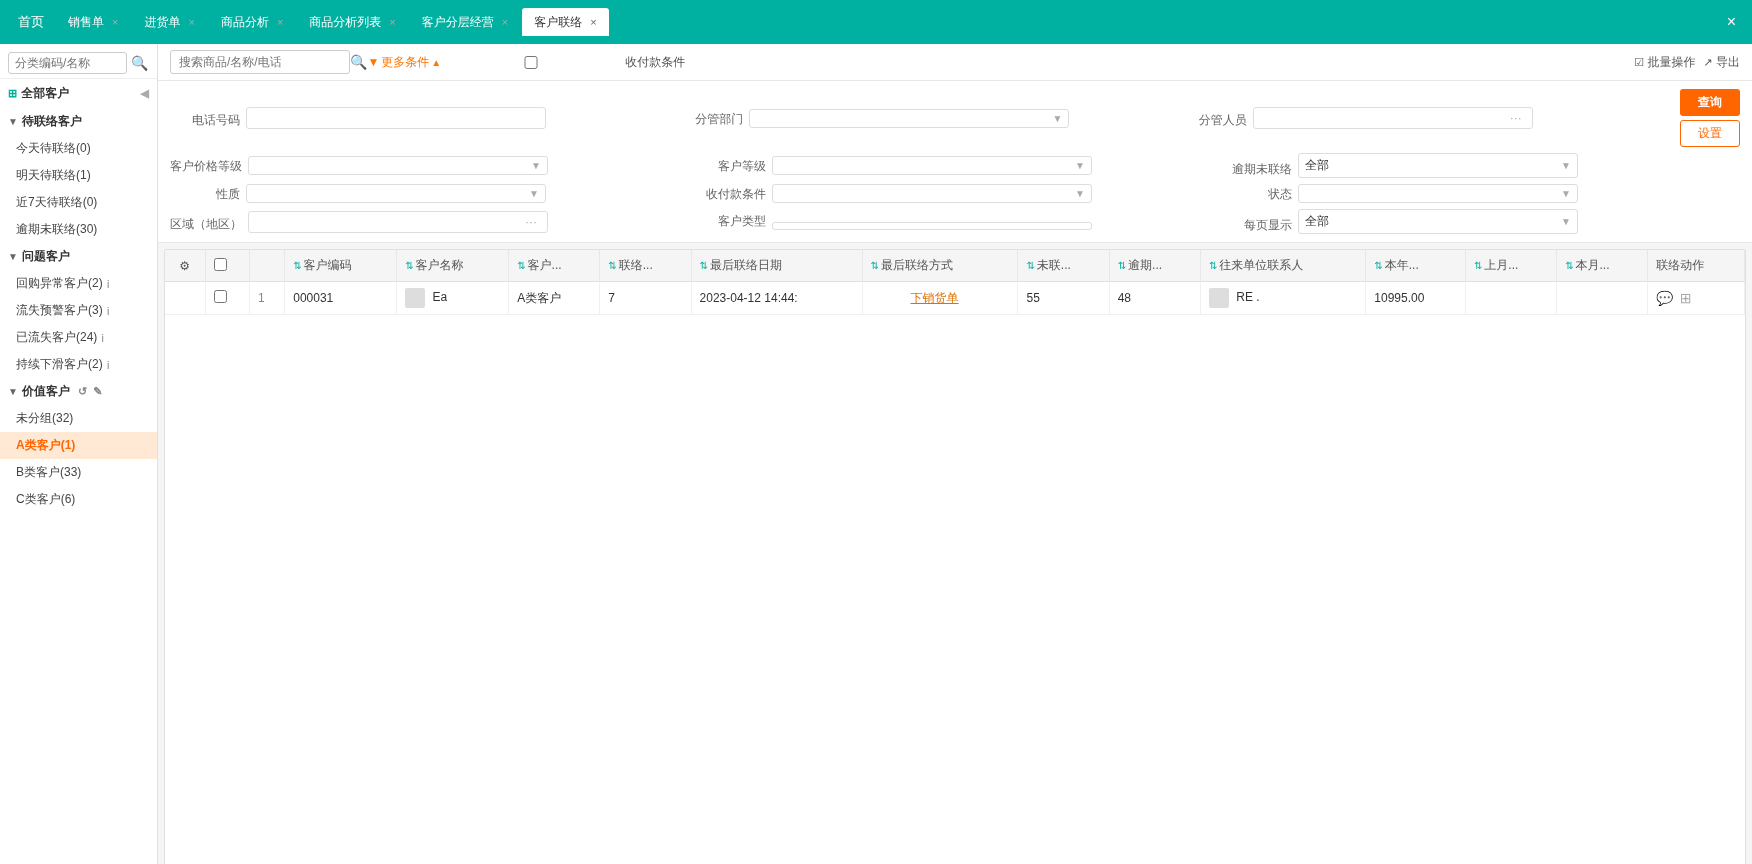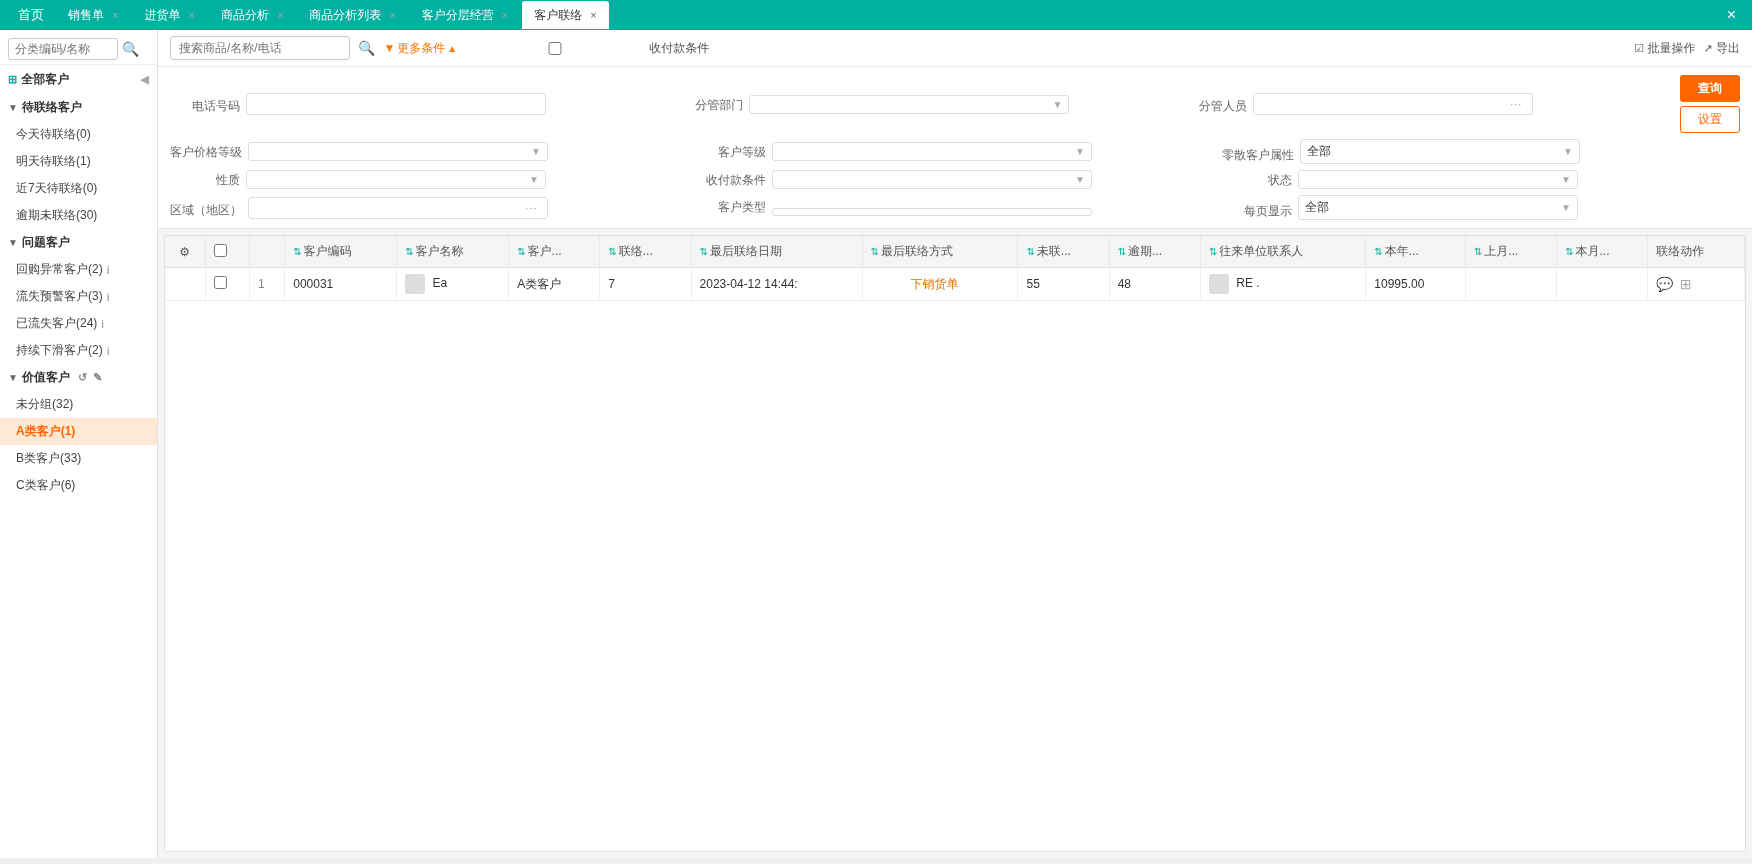"首页" .top-nav { height: 30px -> 44px }
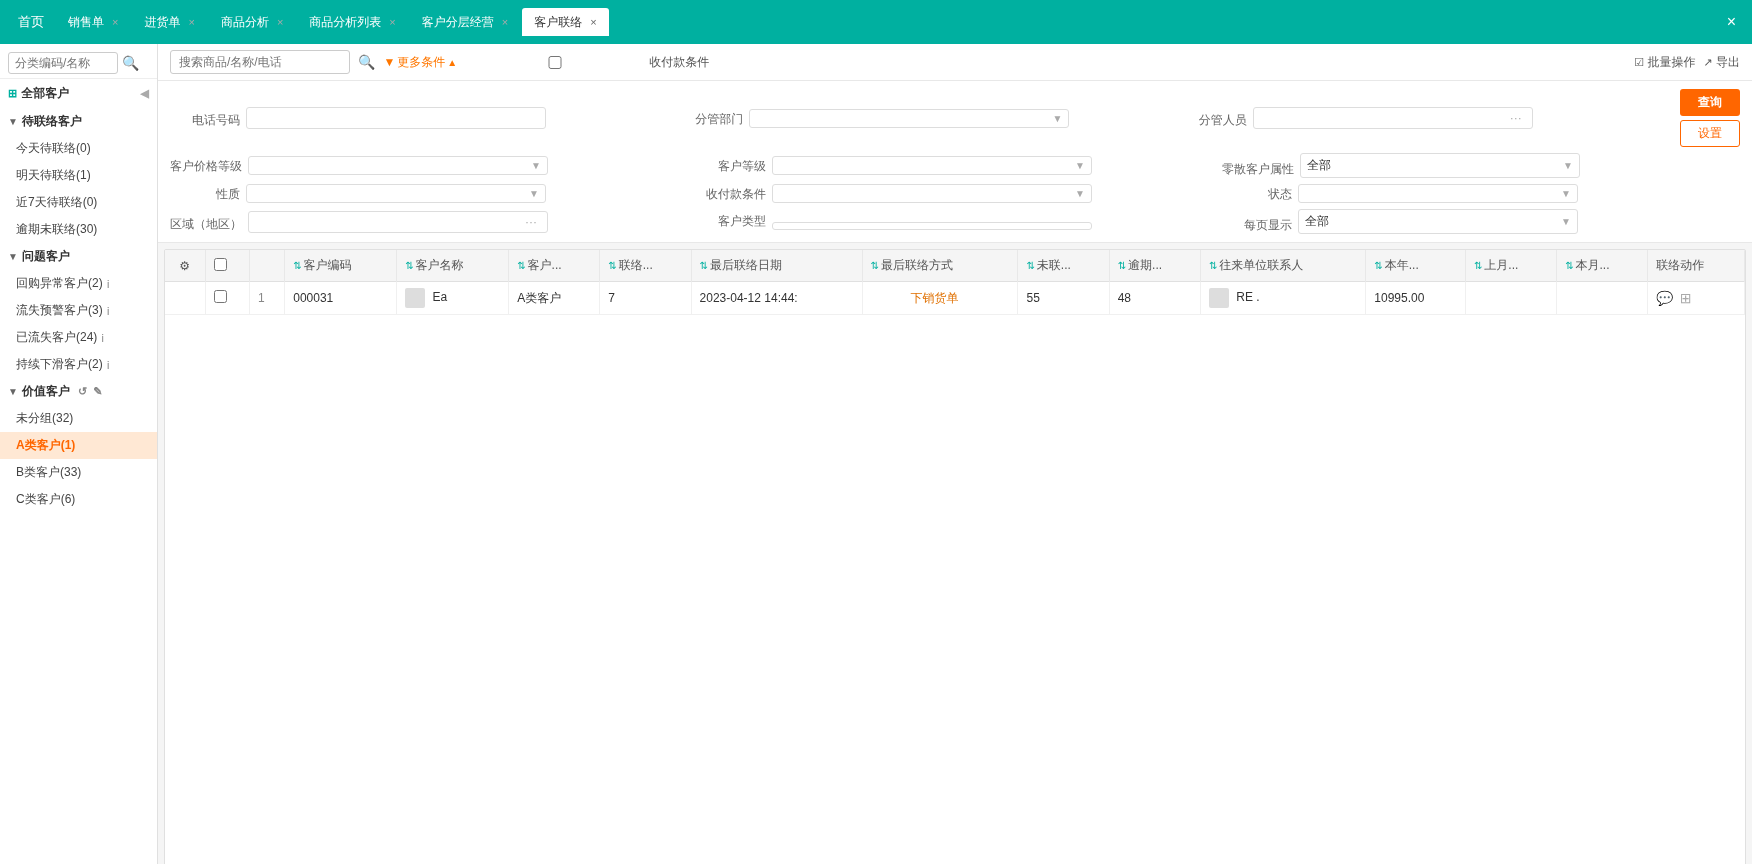"分类编码/名称" .sidebar-search input { width: 110px -> 119px }
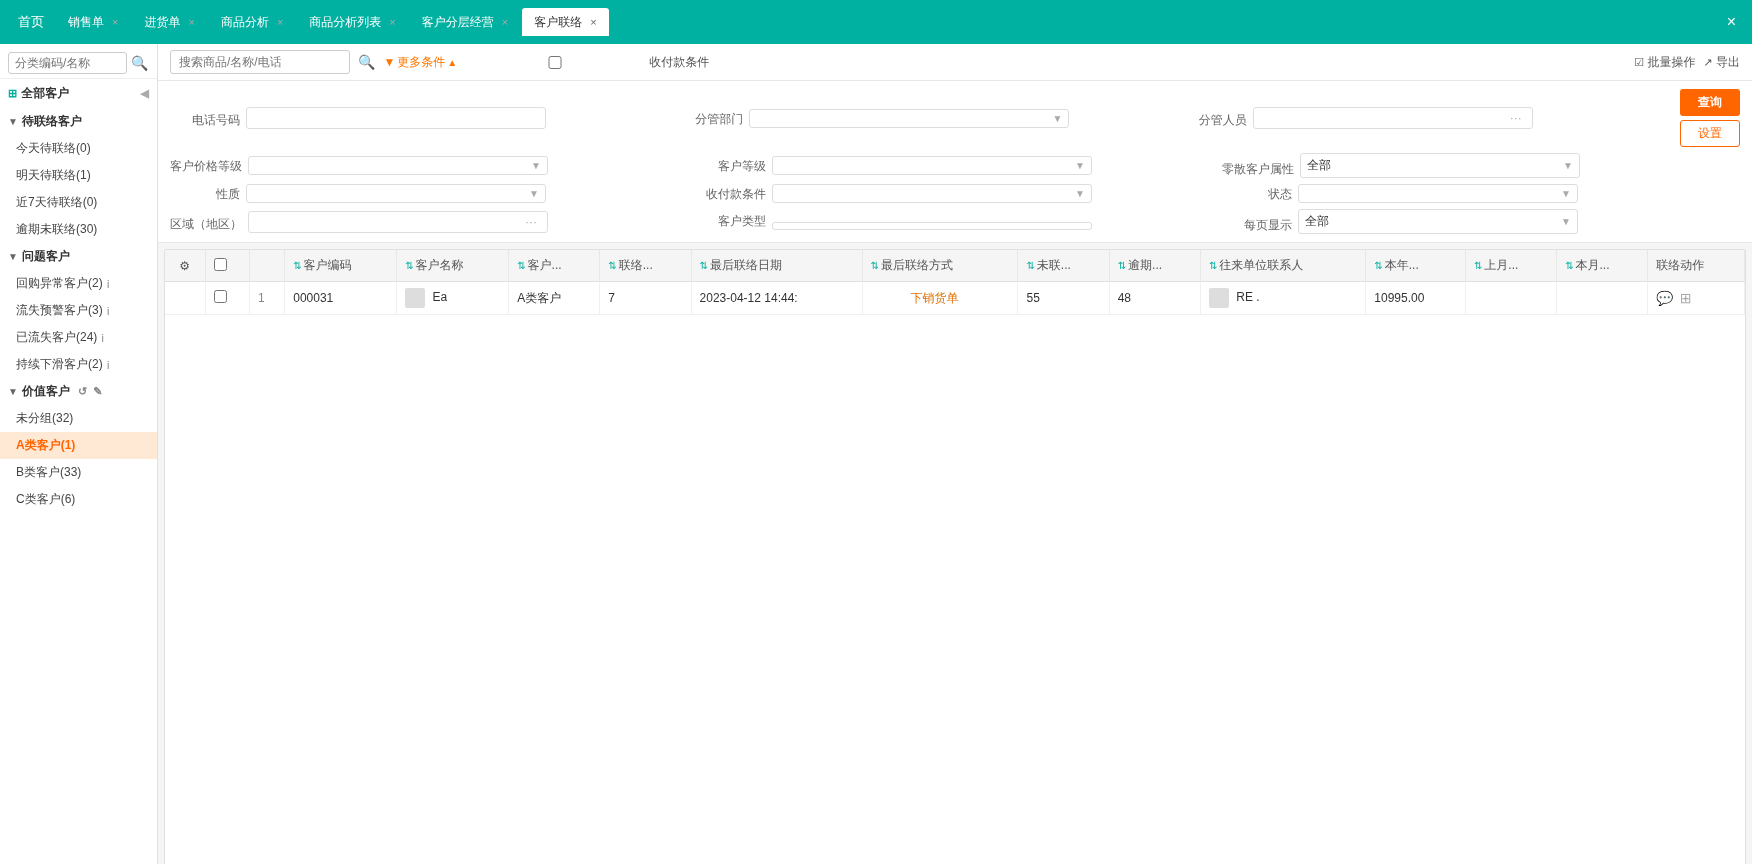"搜索商品/名称/电话" .filter-bar { gap: 8px -> none }
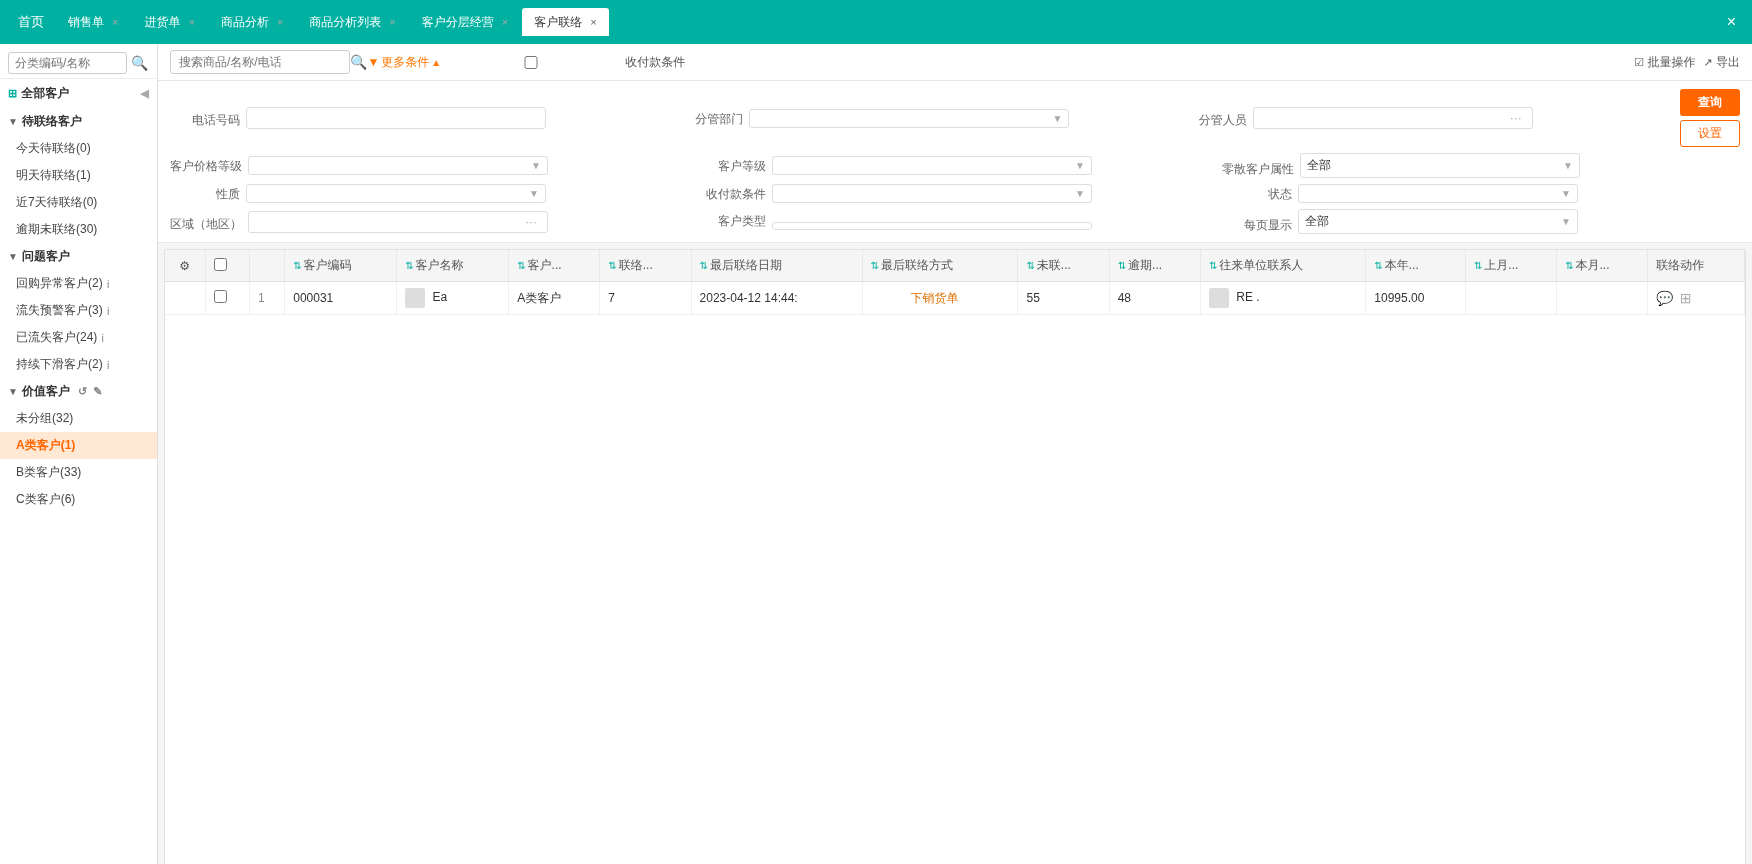"零散客户属性" span.filter-label { text: 零散客户属性 -> 逾期未联络 }
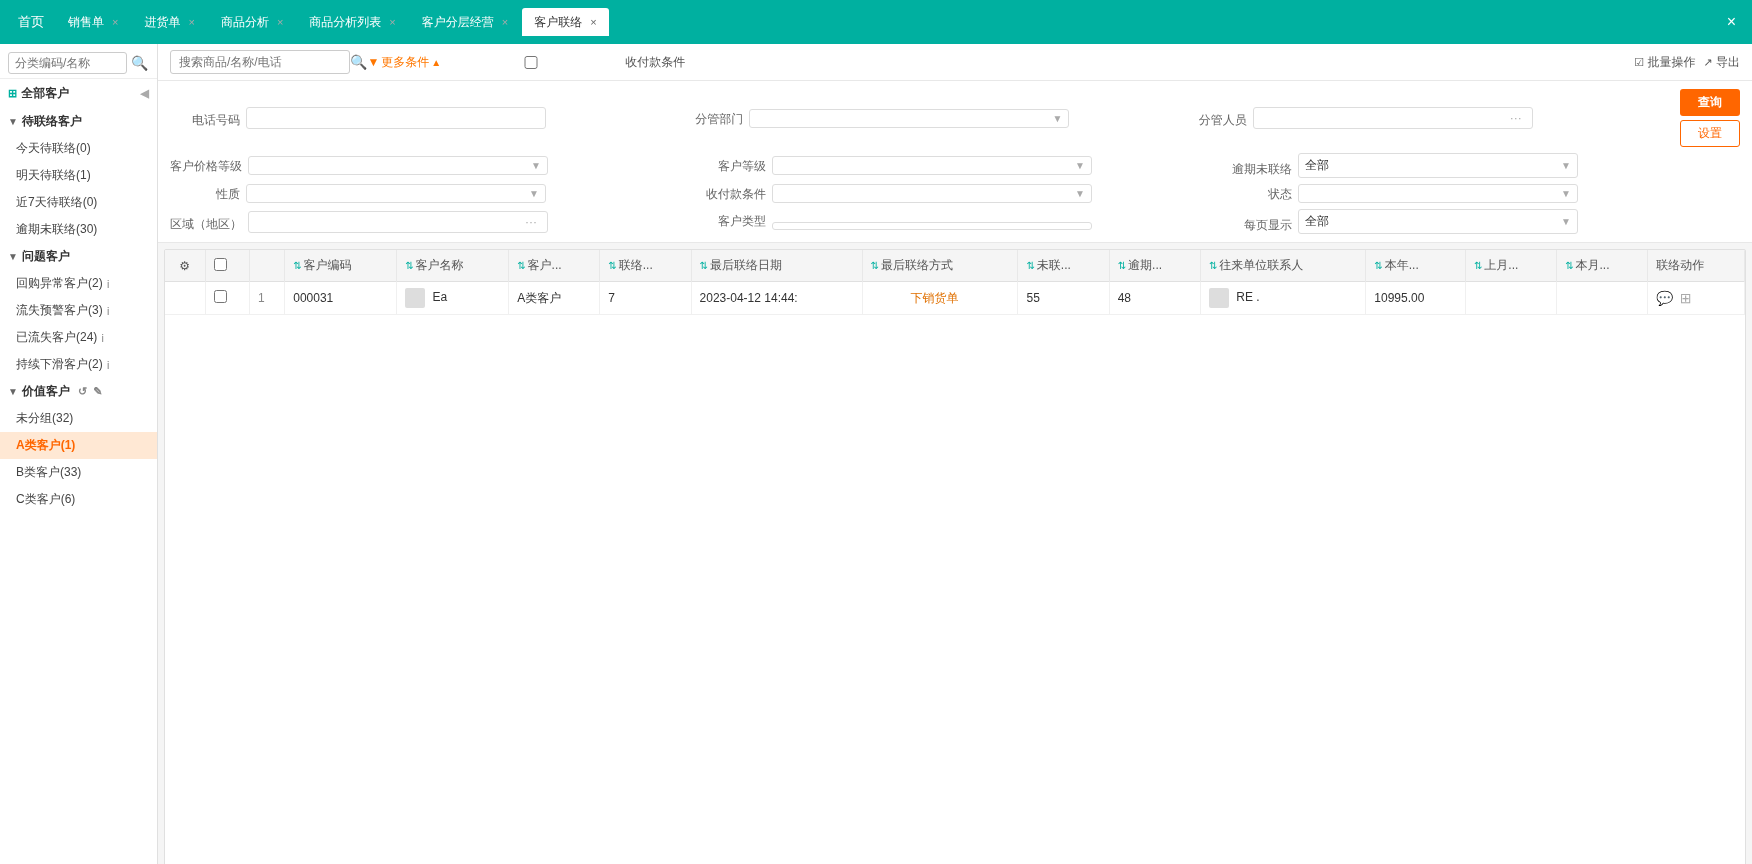"下销货单" .link-text { text-decoration: none -> underline }
